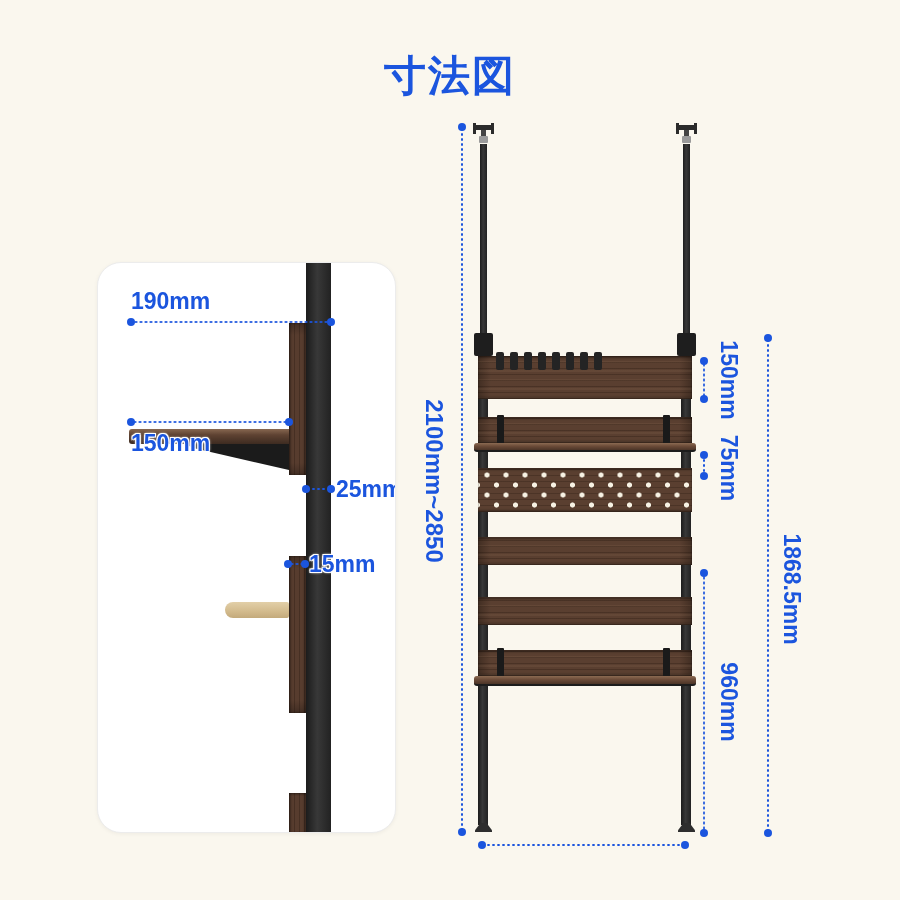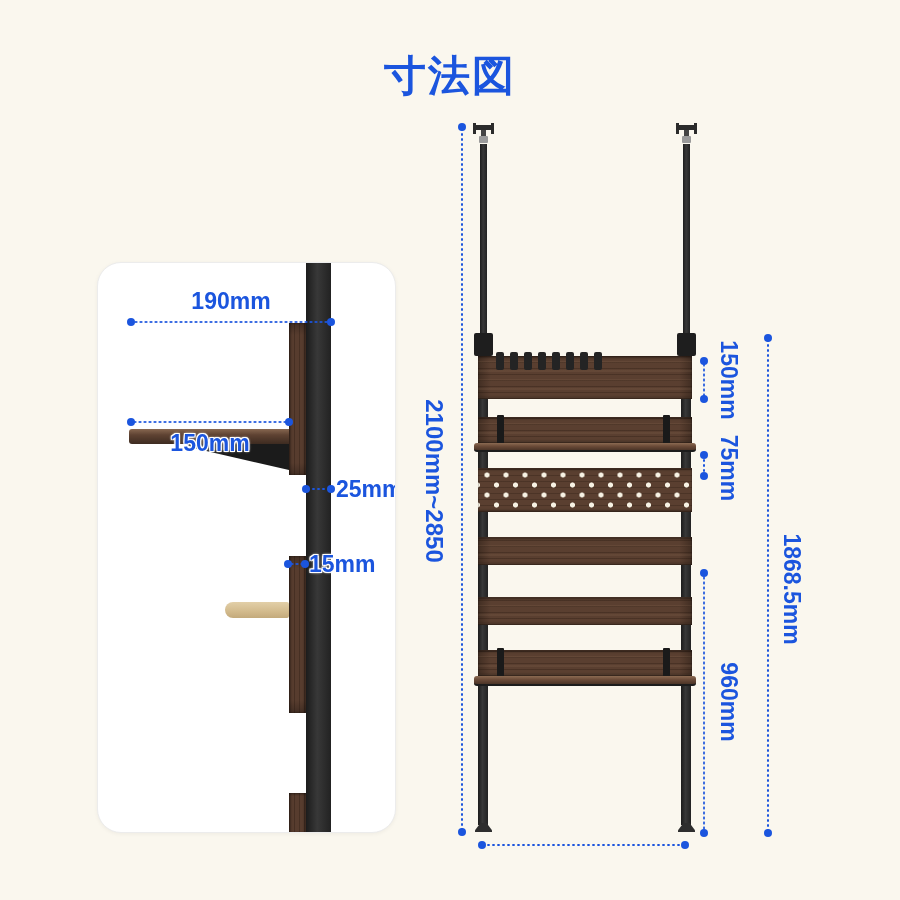"190mm" .center { text-align: center -> none }
